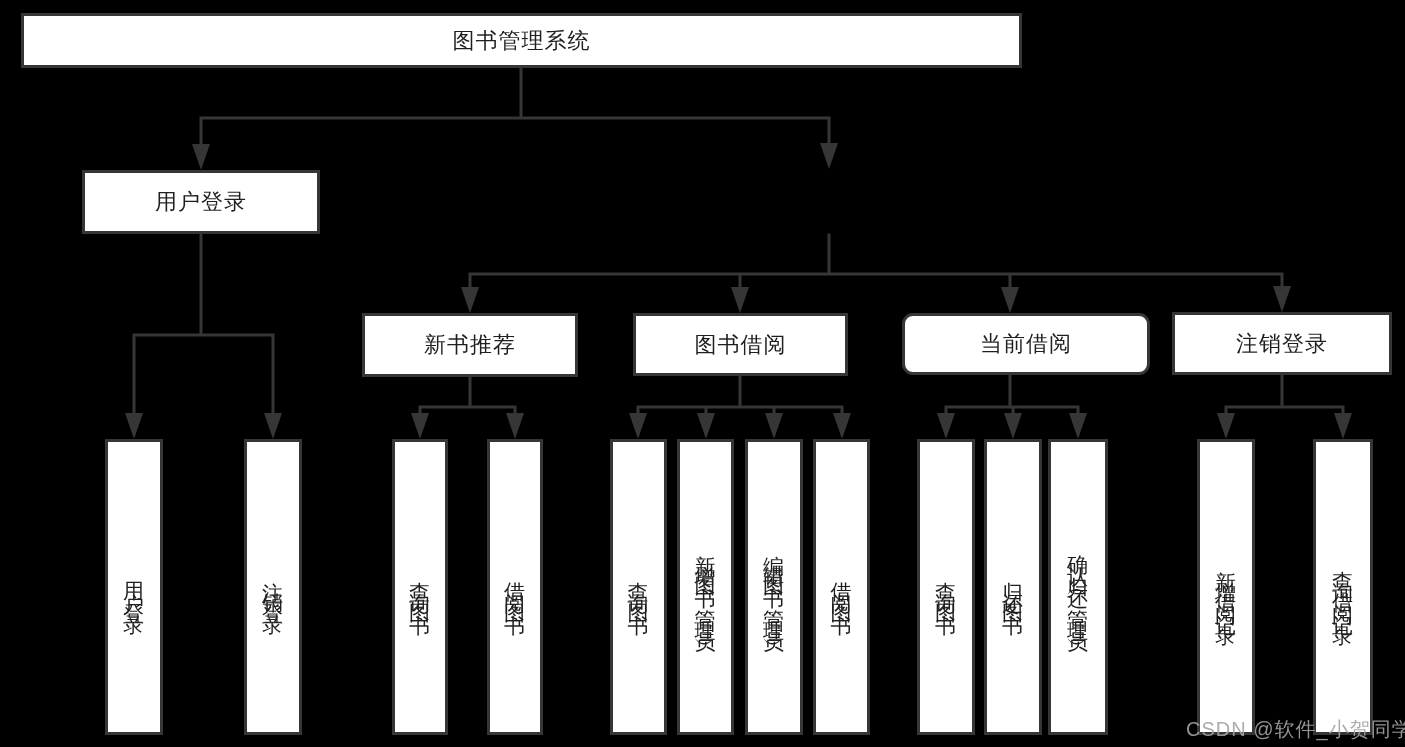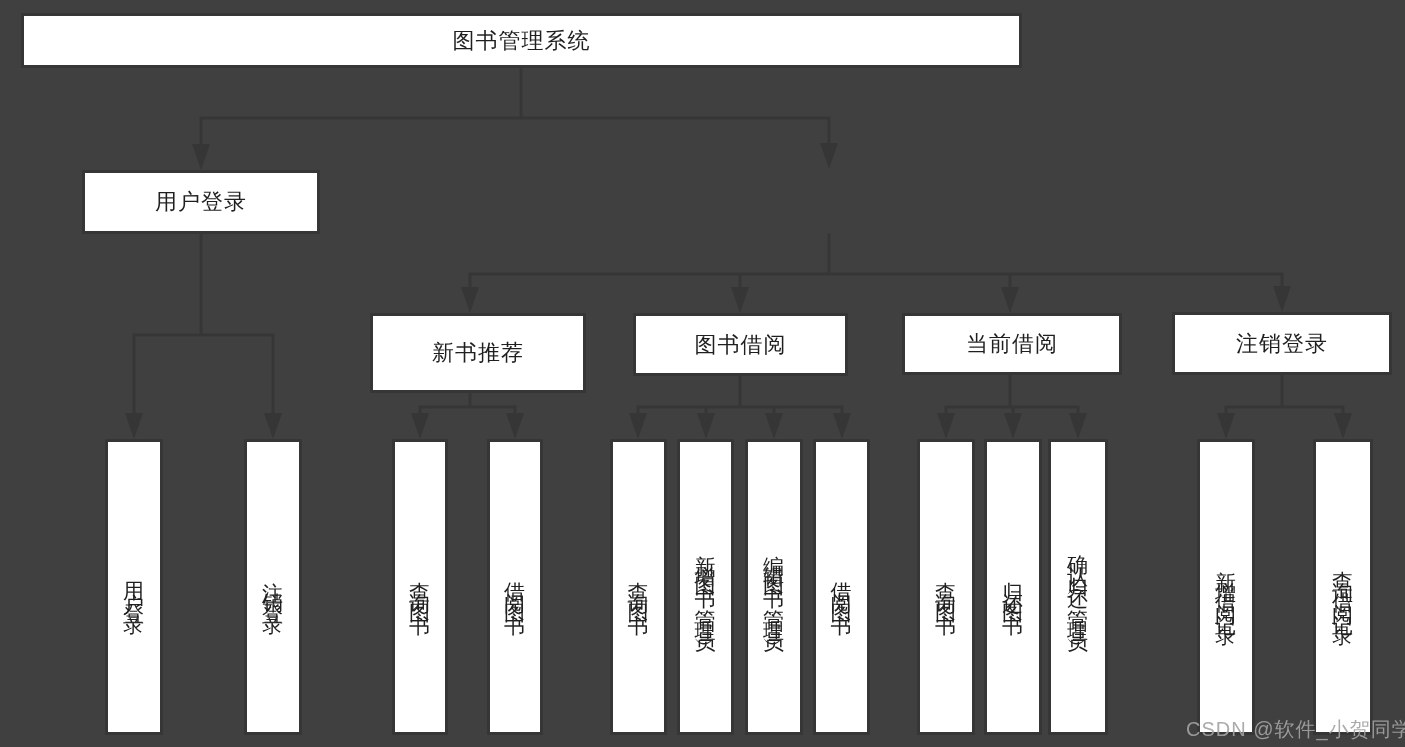"图书管理系统" #canvas { background: #404040 -> #000000 }
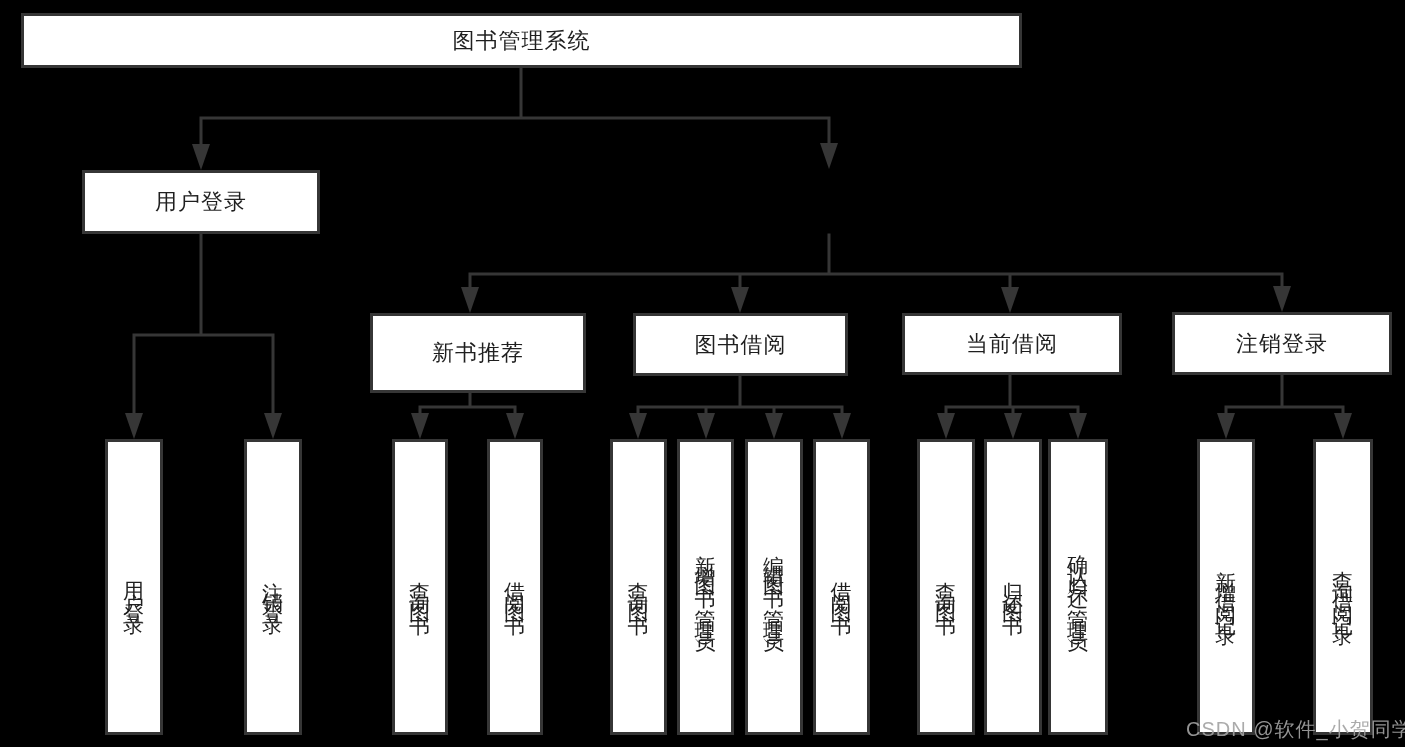"新书推荐" div.node { height: 80px -> 64px; left: 370px -> 362px }
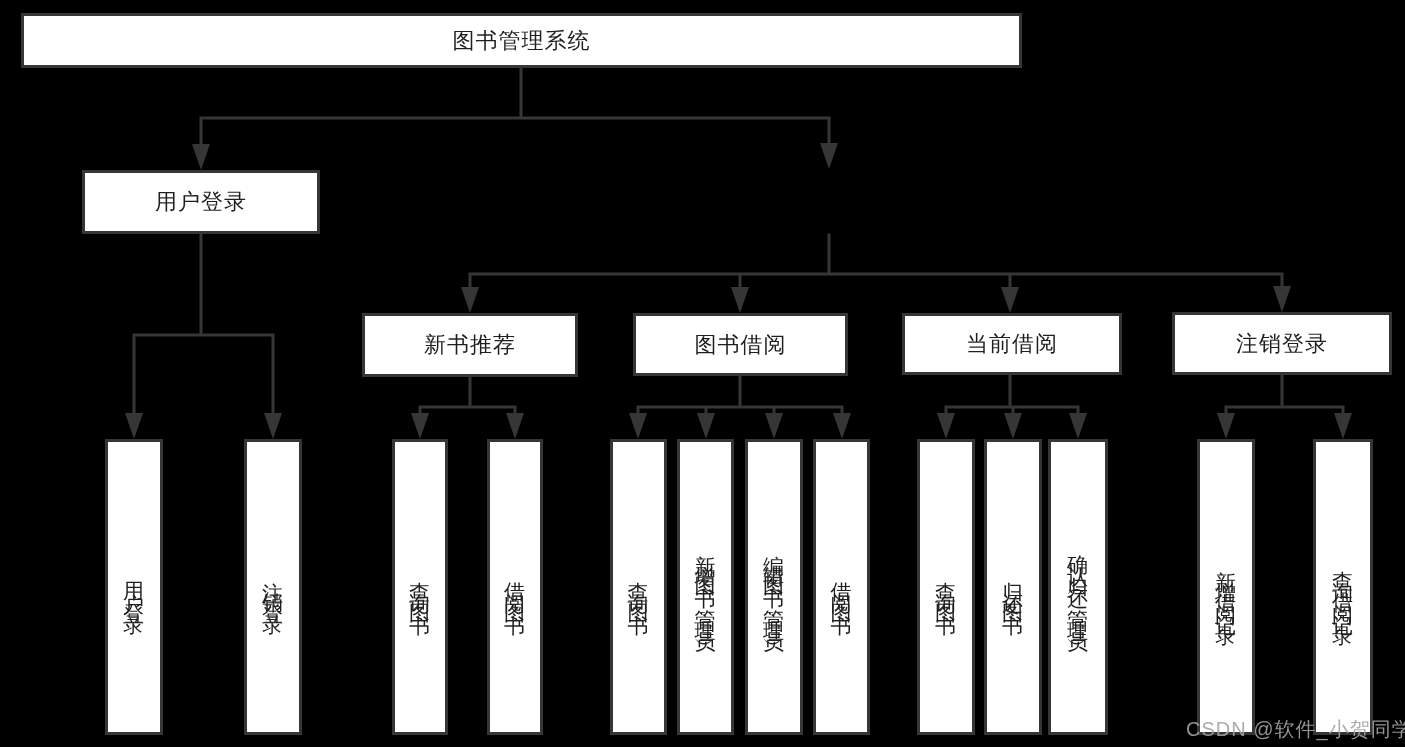"当前借阅" div.node { border-radius: none -> 11px; width: 220px -> 248px }
